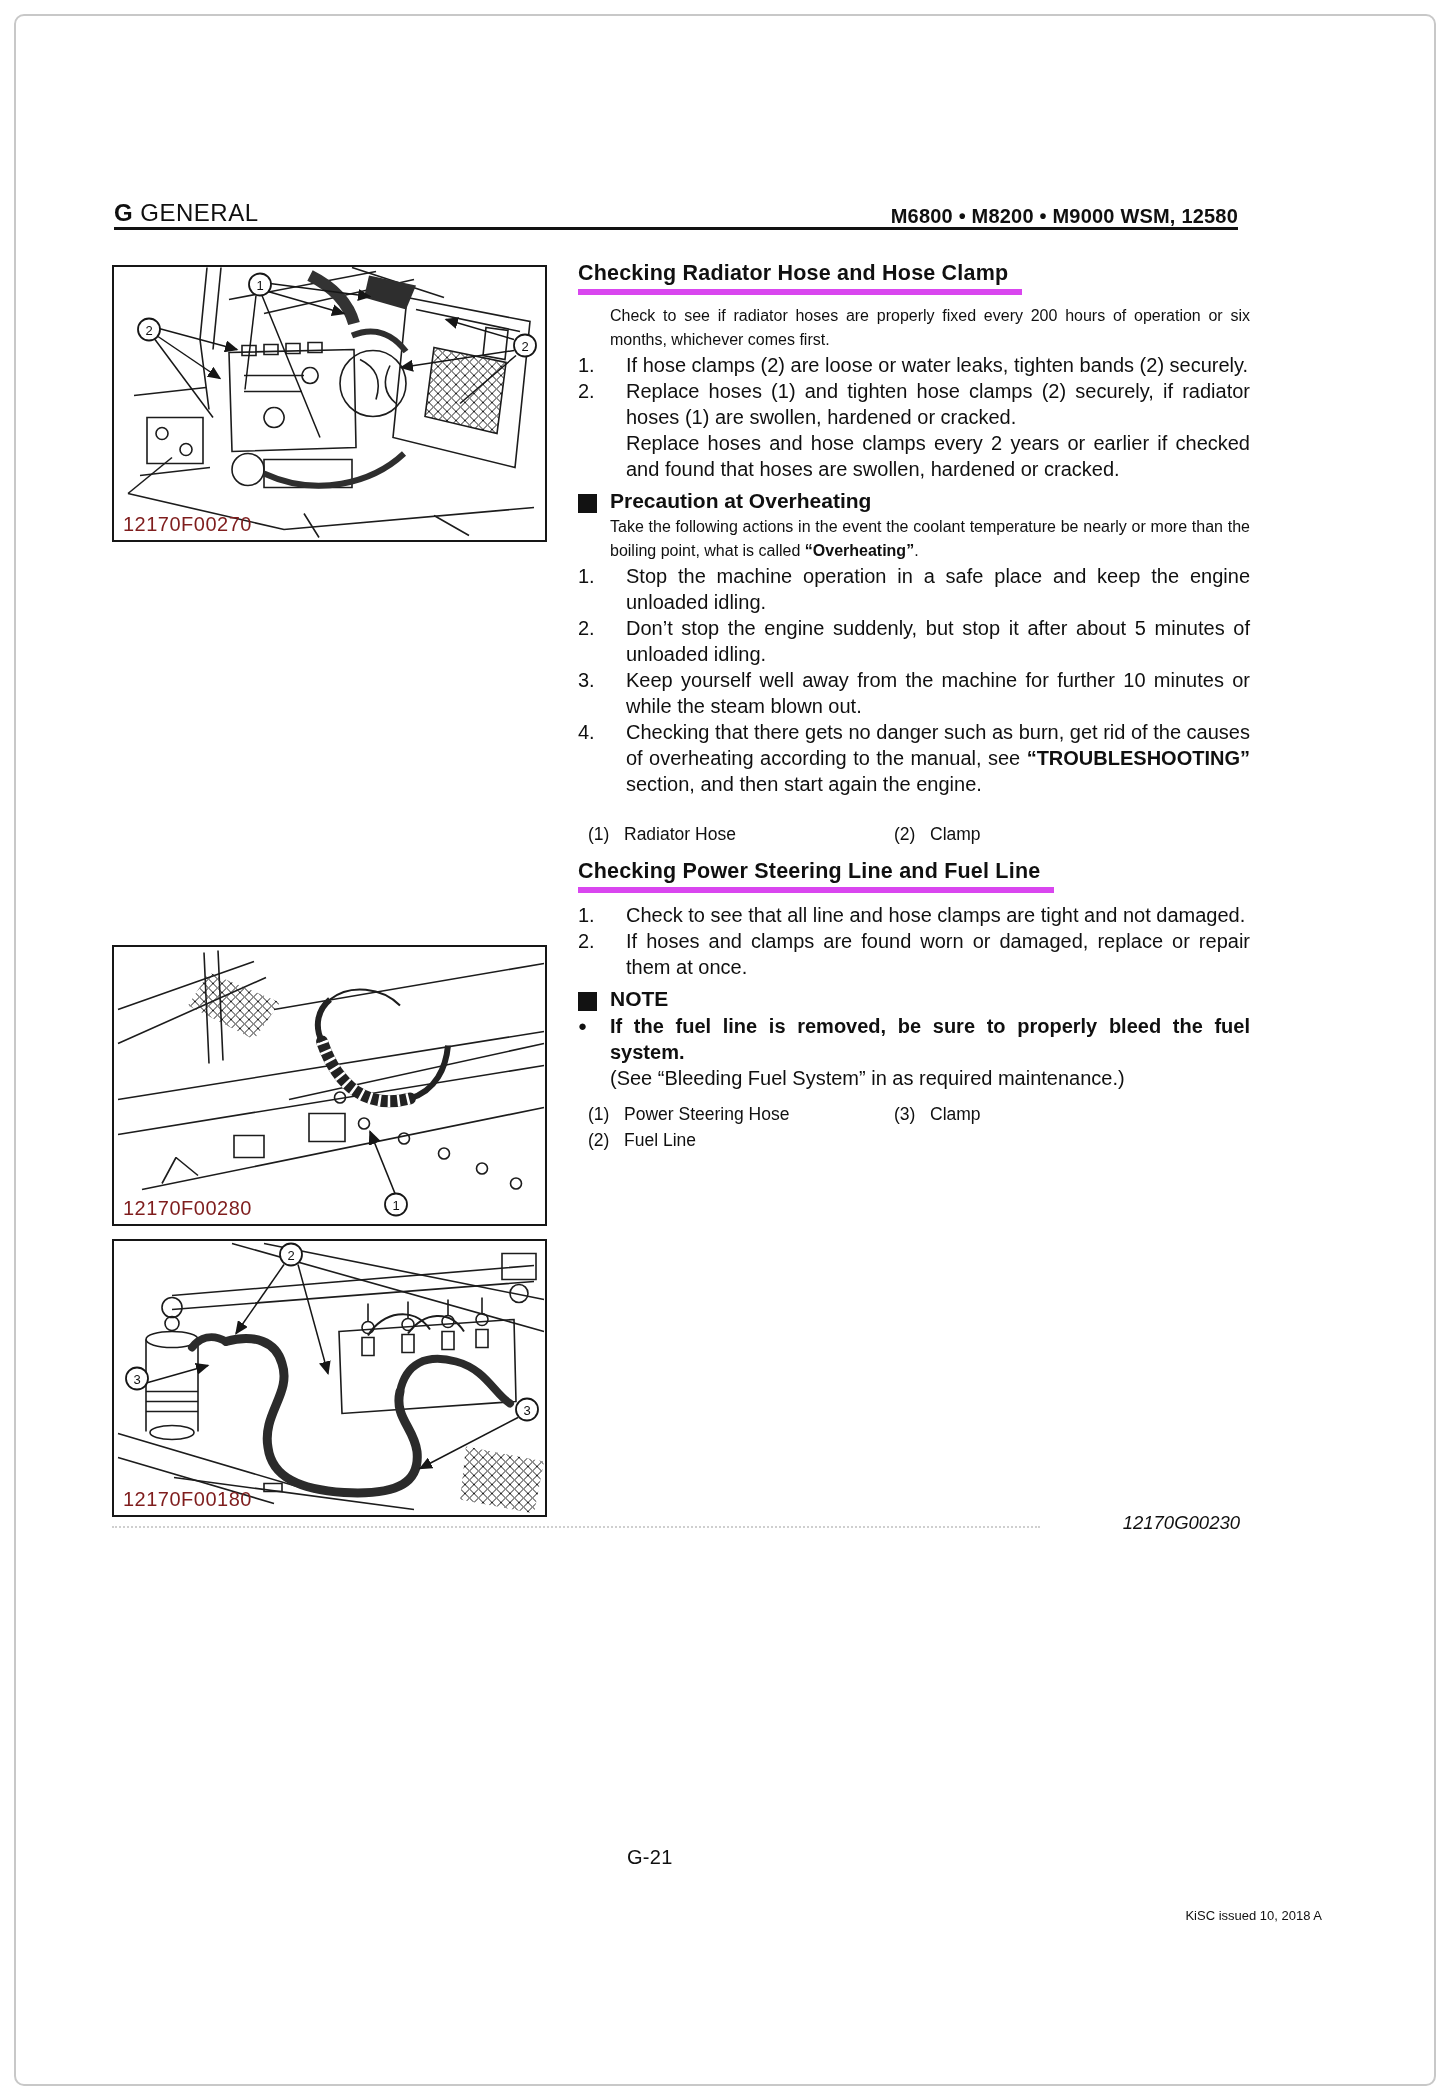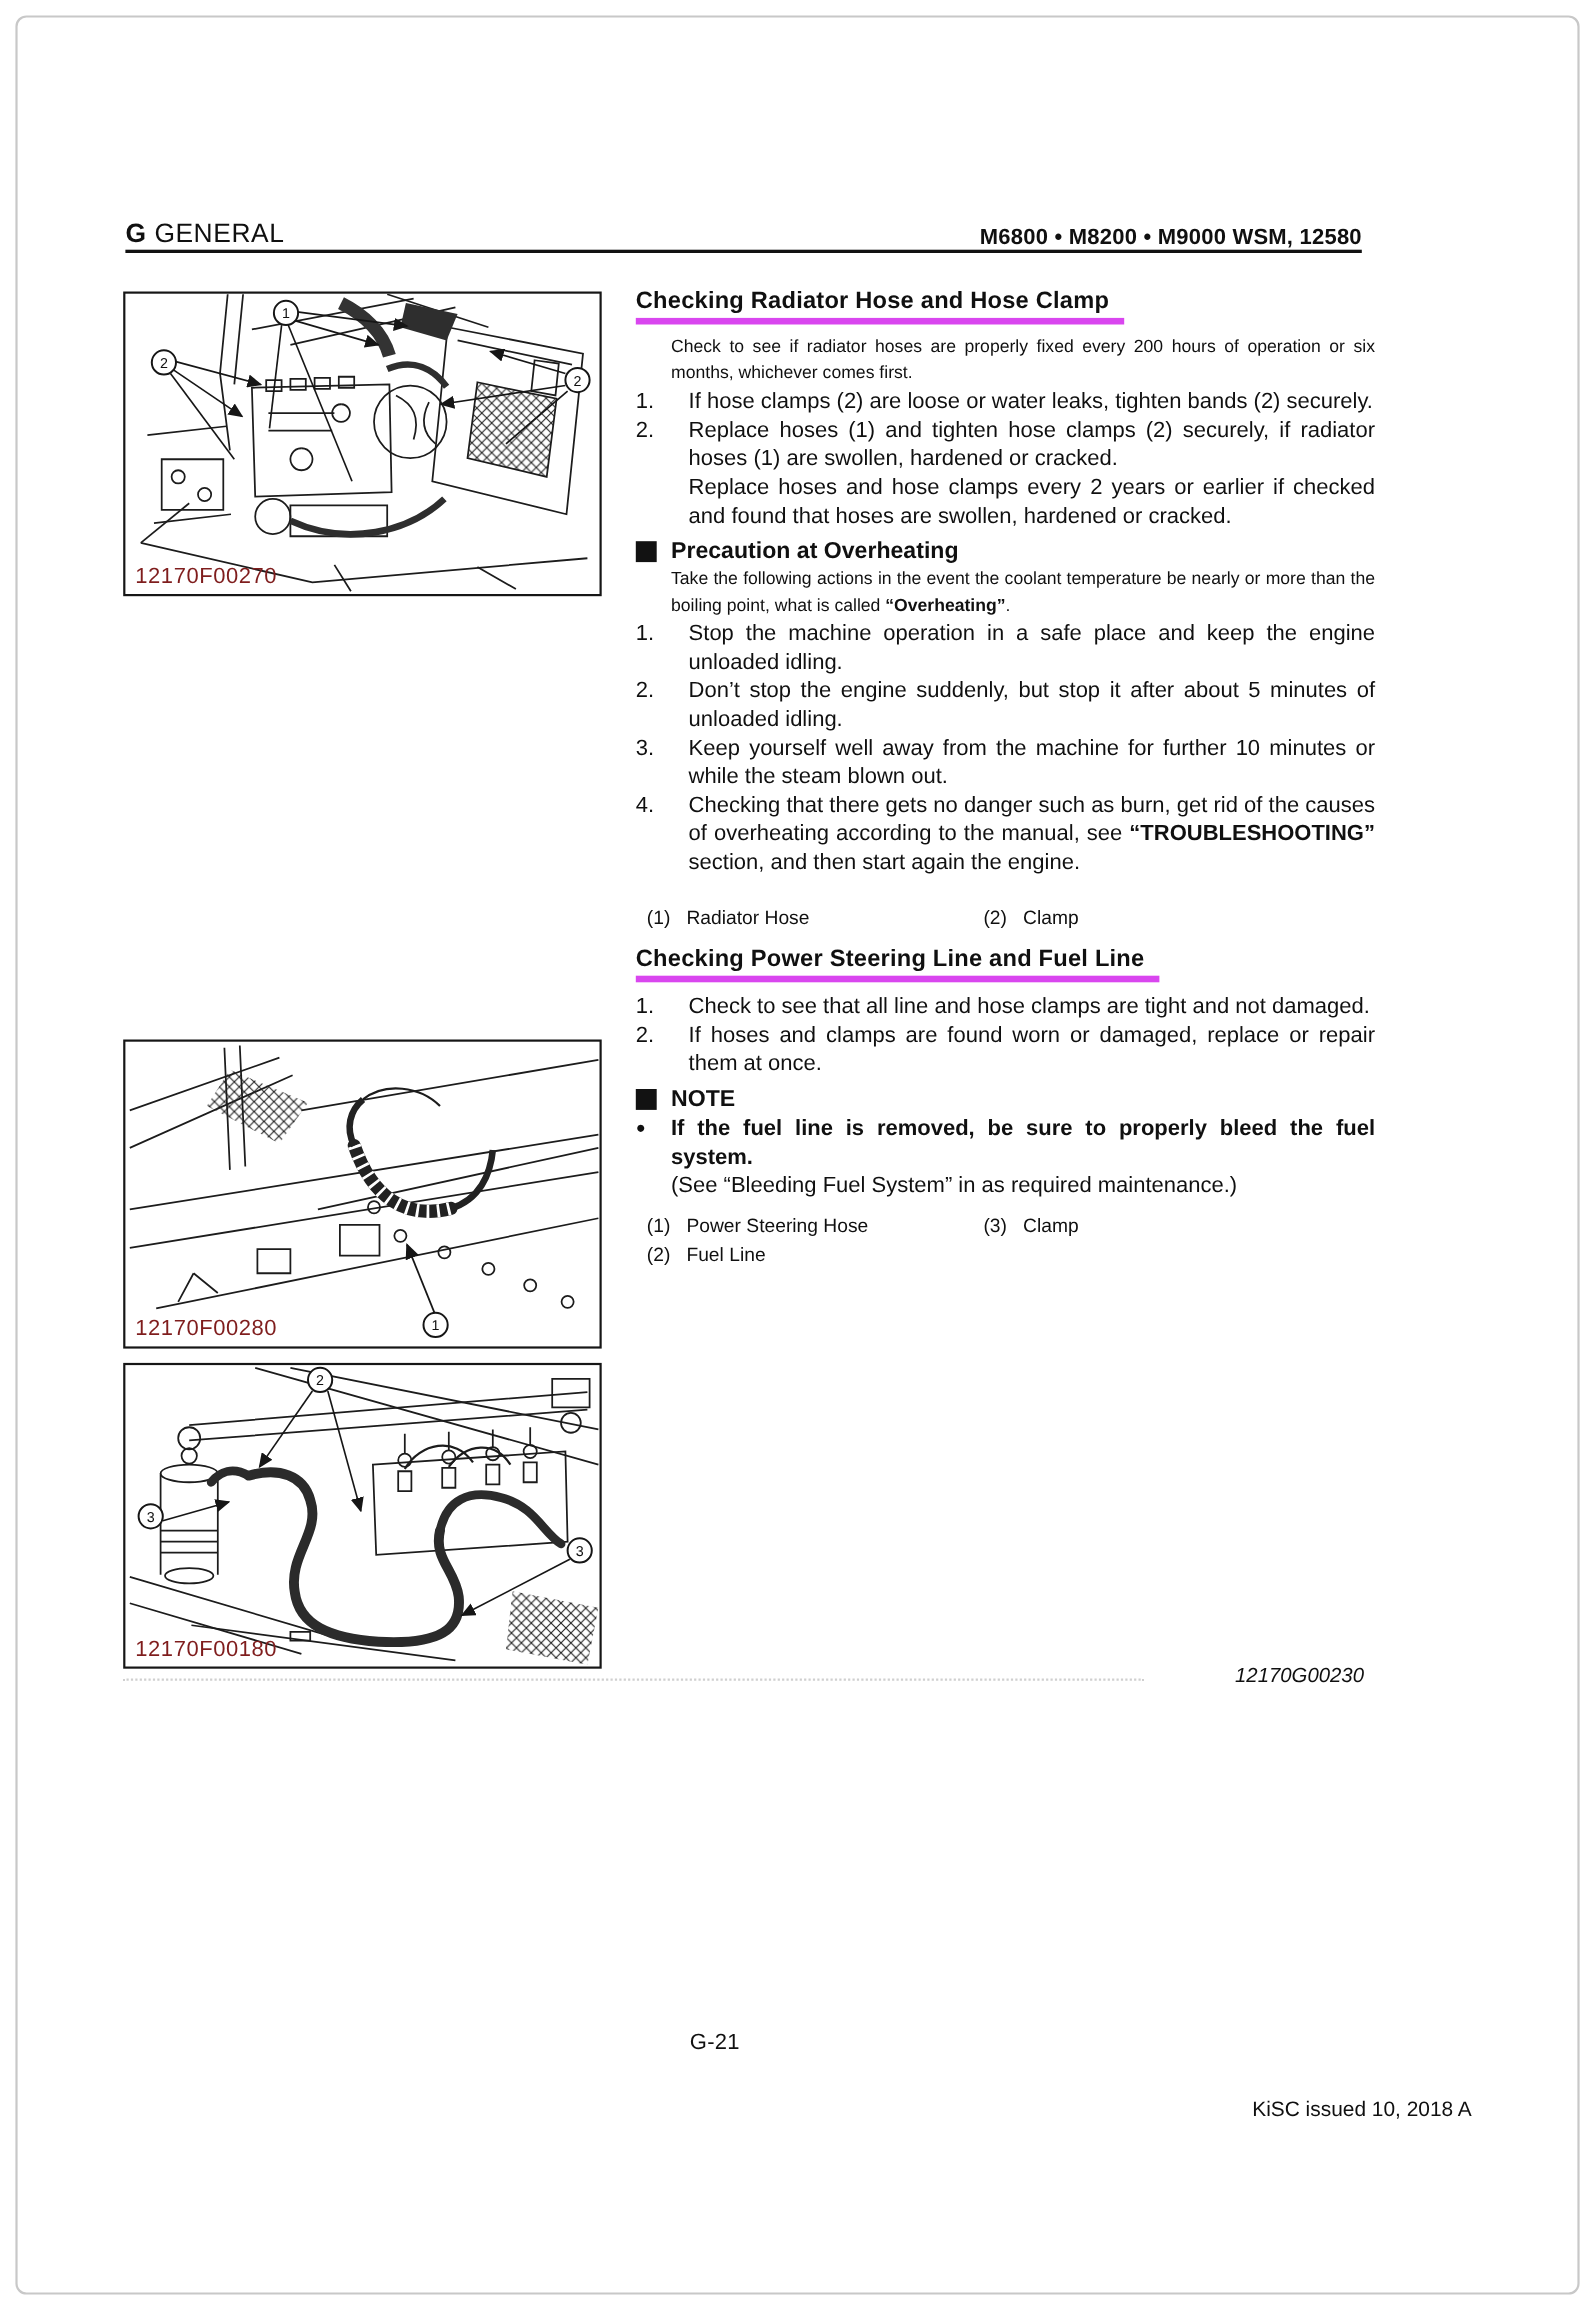"Precaution at Overheating" .subhead { align-items: center -> flex-end }
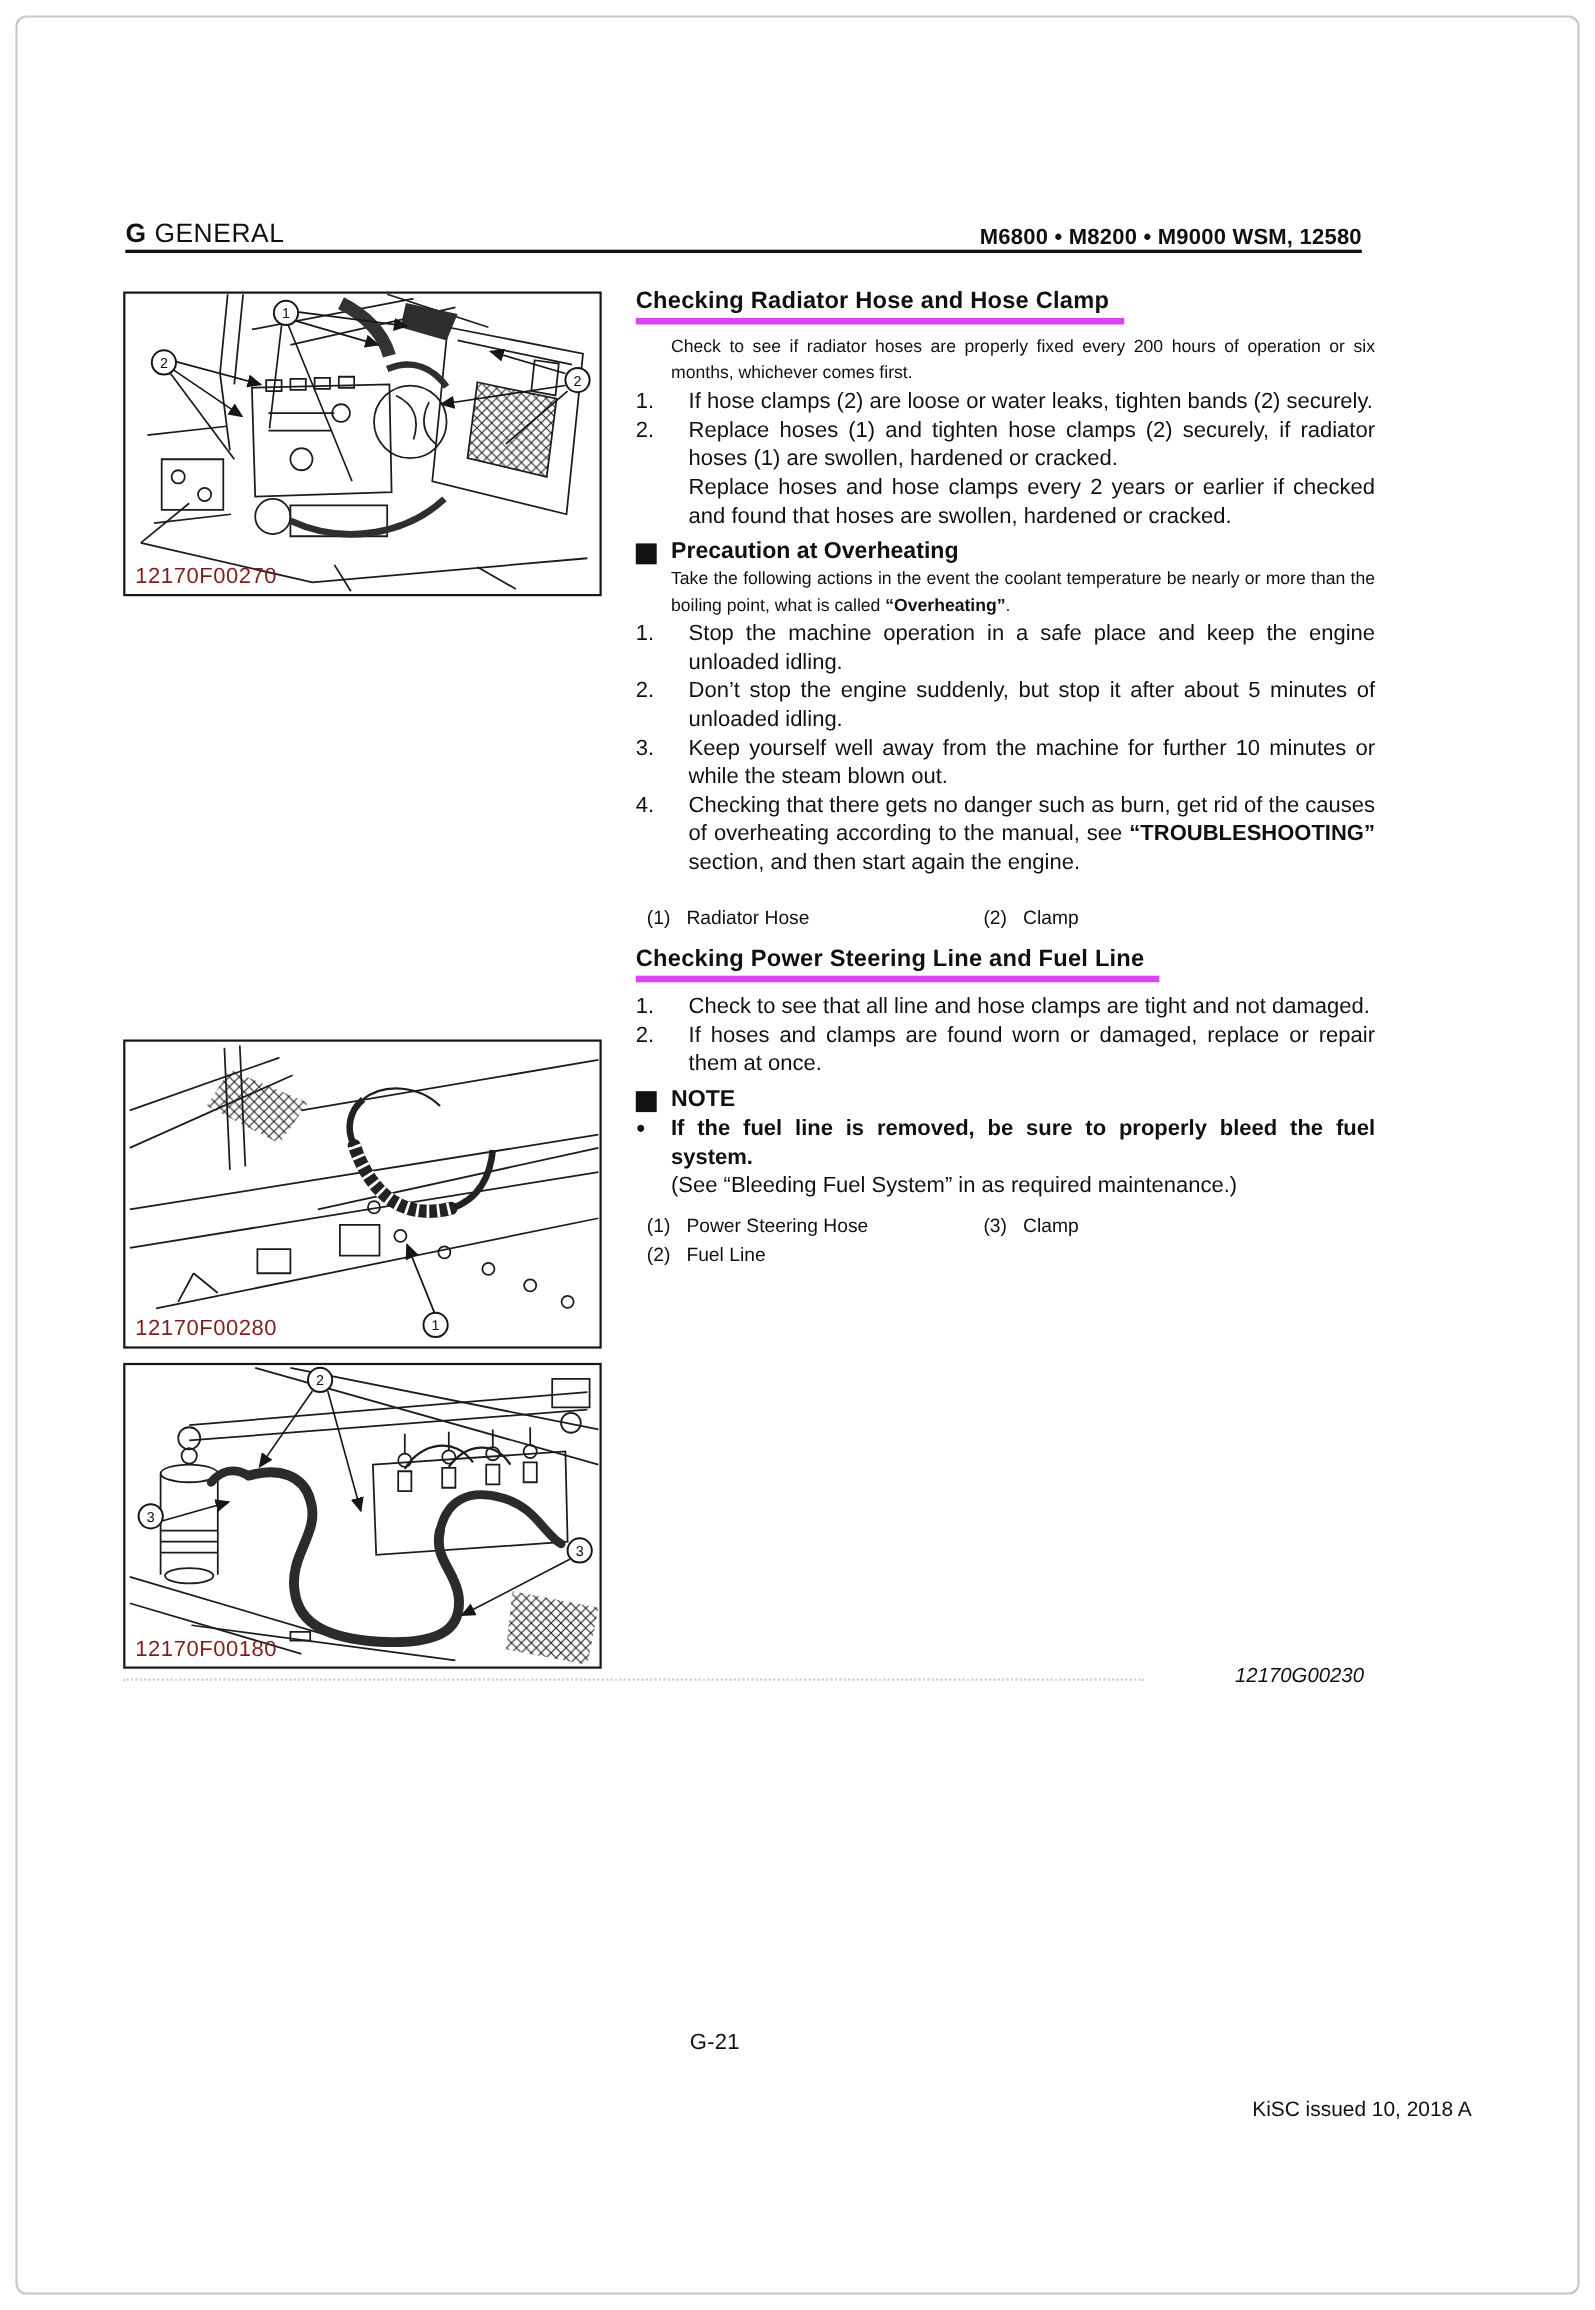"KiSC issued 10, 2018 A" .footer-issue { font-size: 19px -> 13px; right: 112px -> 128px }
